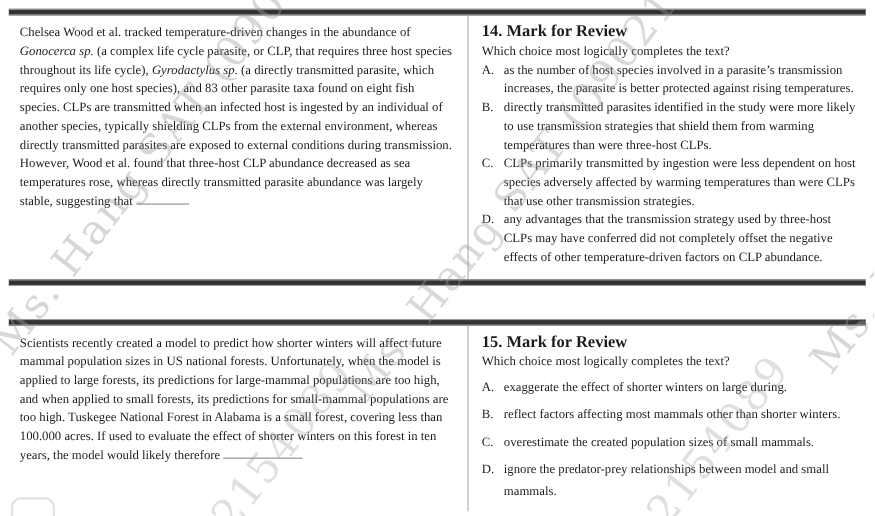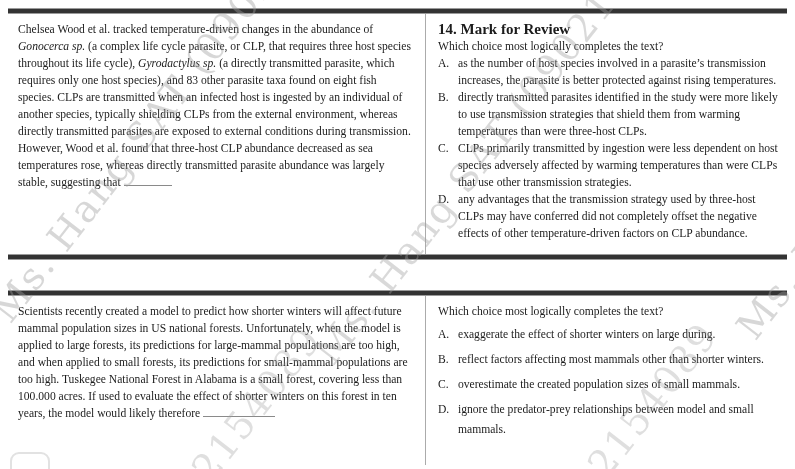"15. Mark for Review" p.qheader { html: none -> <p>15. Mark for Review</p> }
